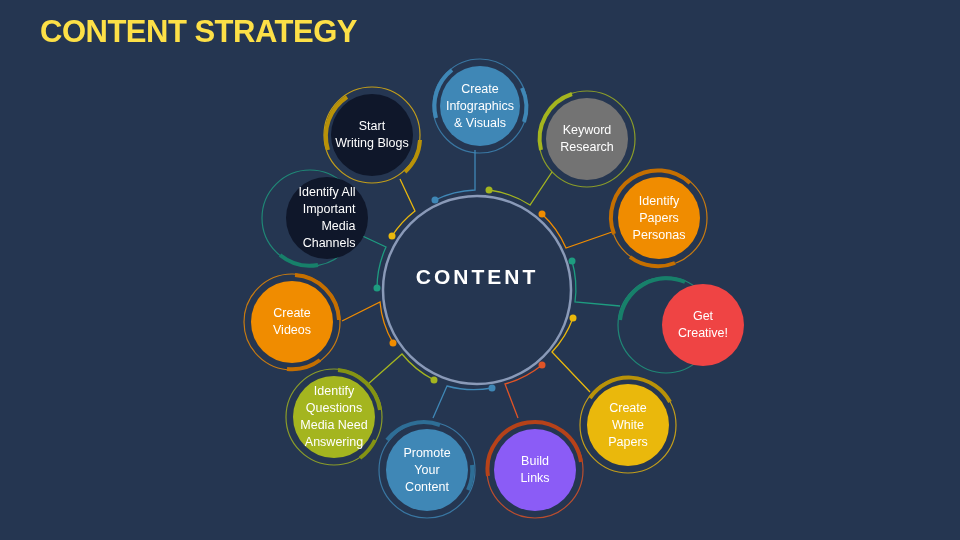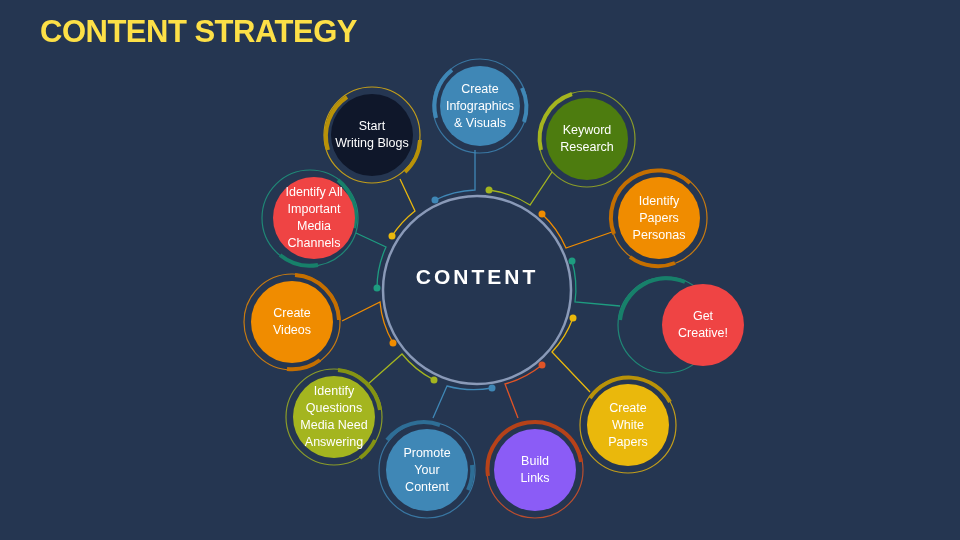"Keyword" div.node { background: #4d7c0f -> #737373 }
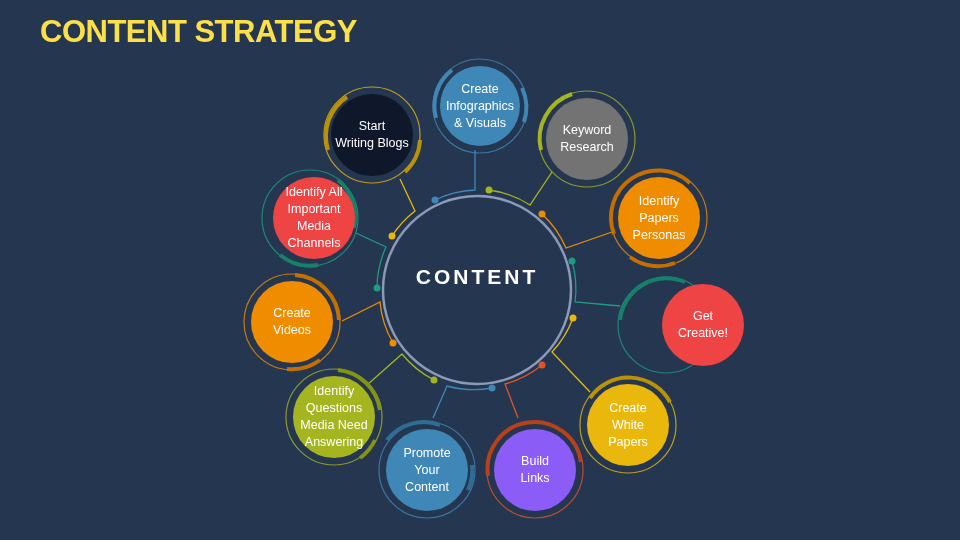"Identify All" div.node { background: #ef4444 -> #0f172a; left: 273px -> 286px; text-align: none -> right }
